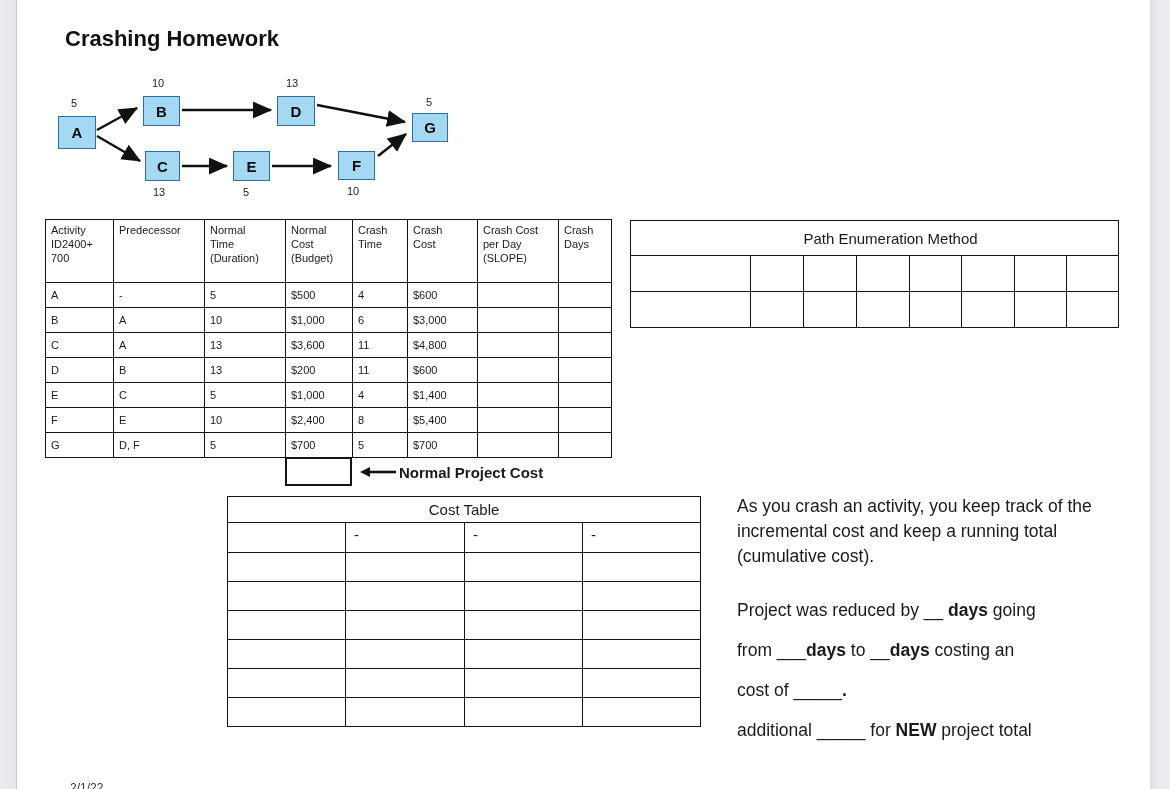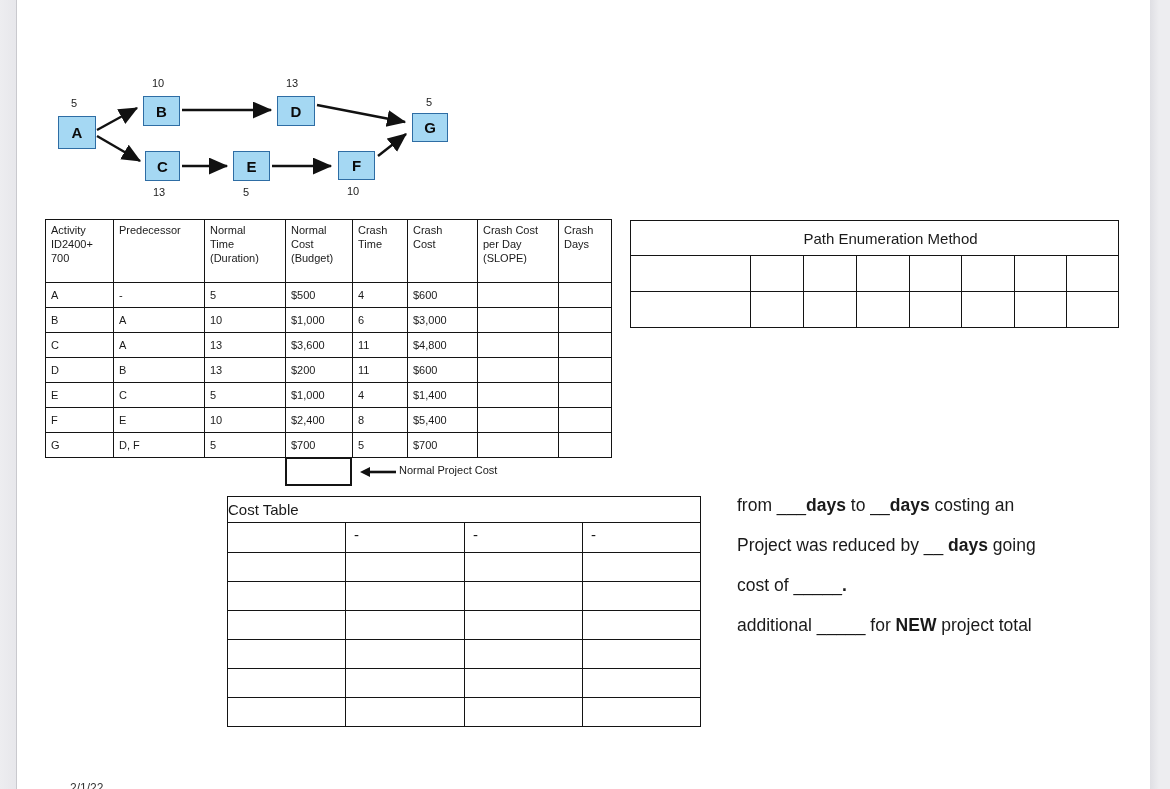"Crashing Homework" div.title { html: none -> <div>Crashing Homework</div> }
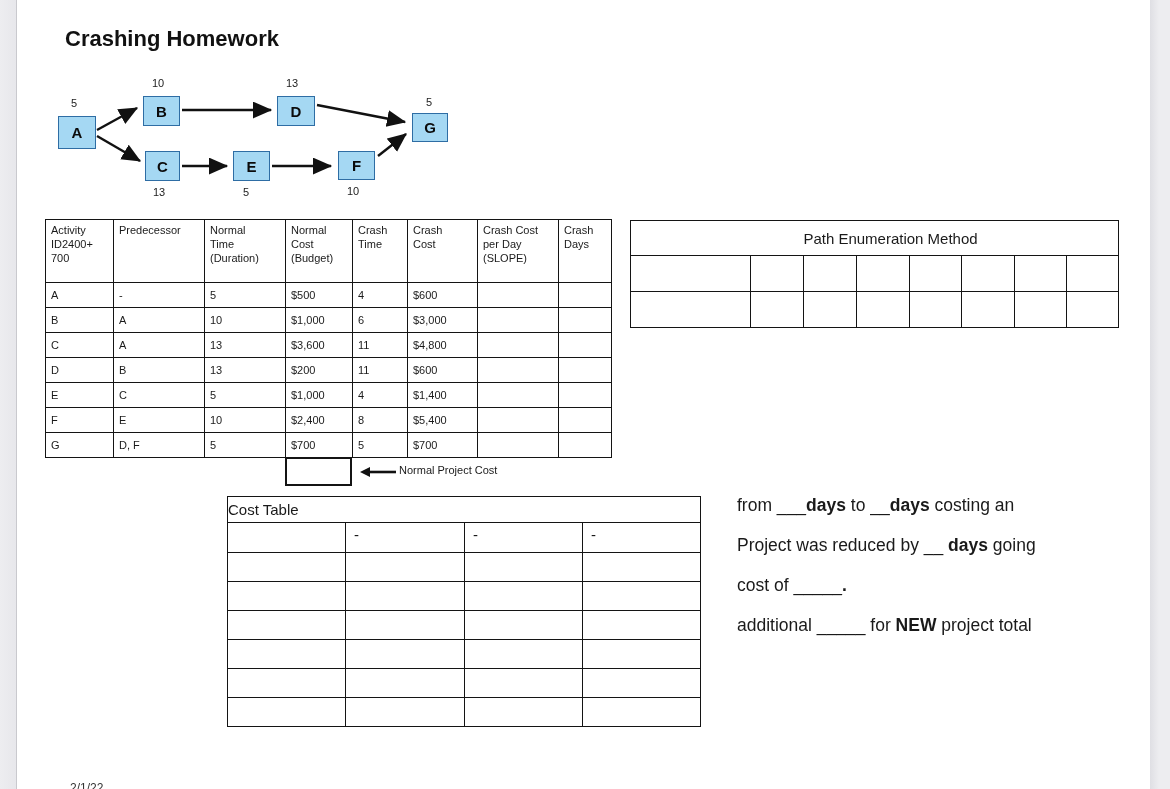"Normal Project Cost" .npc-label { font-size: 11px -> 15px; font-weight: normal -> bold }
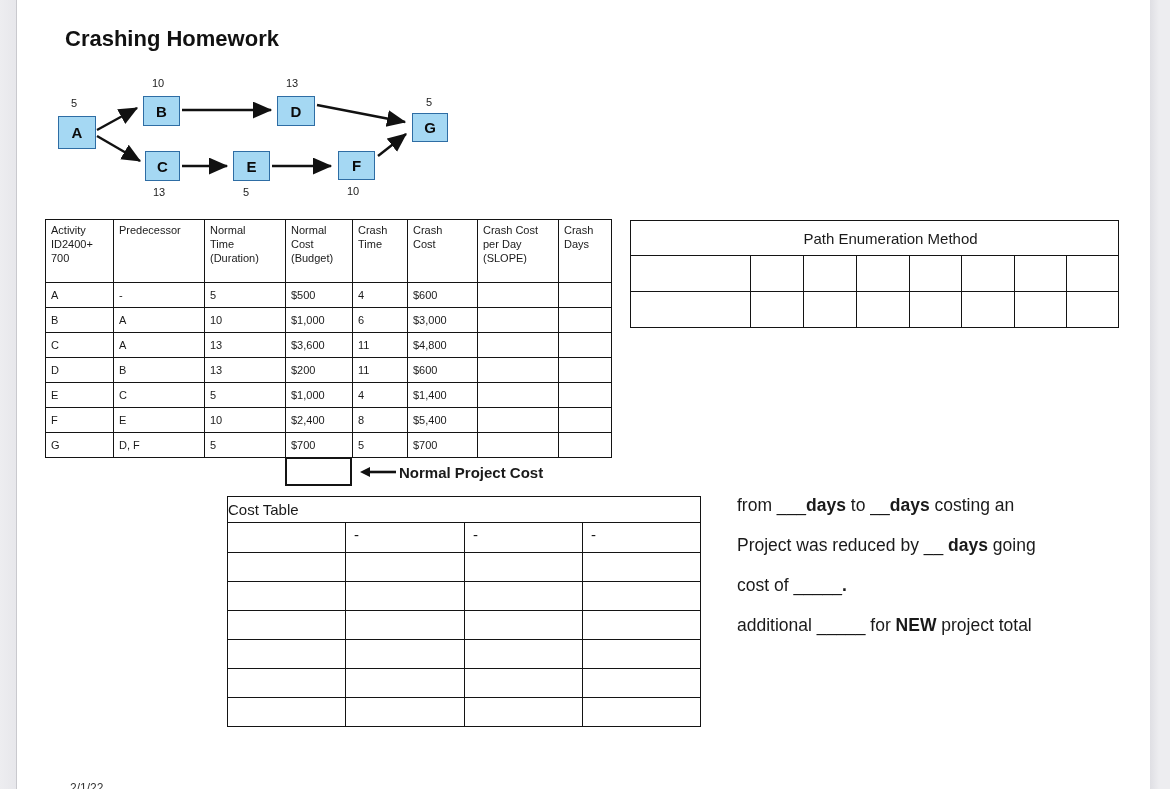"Cost Table" .cost-table .ttl { text-align: none -> center }
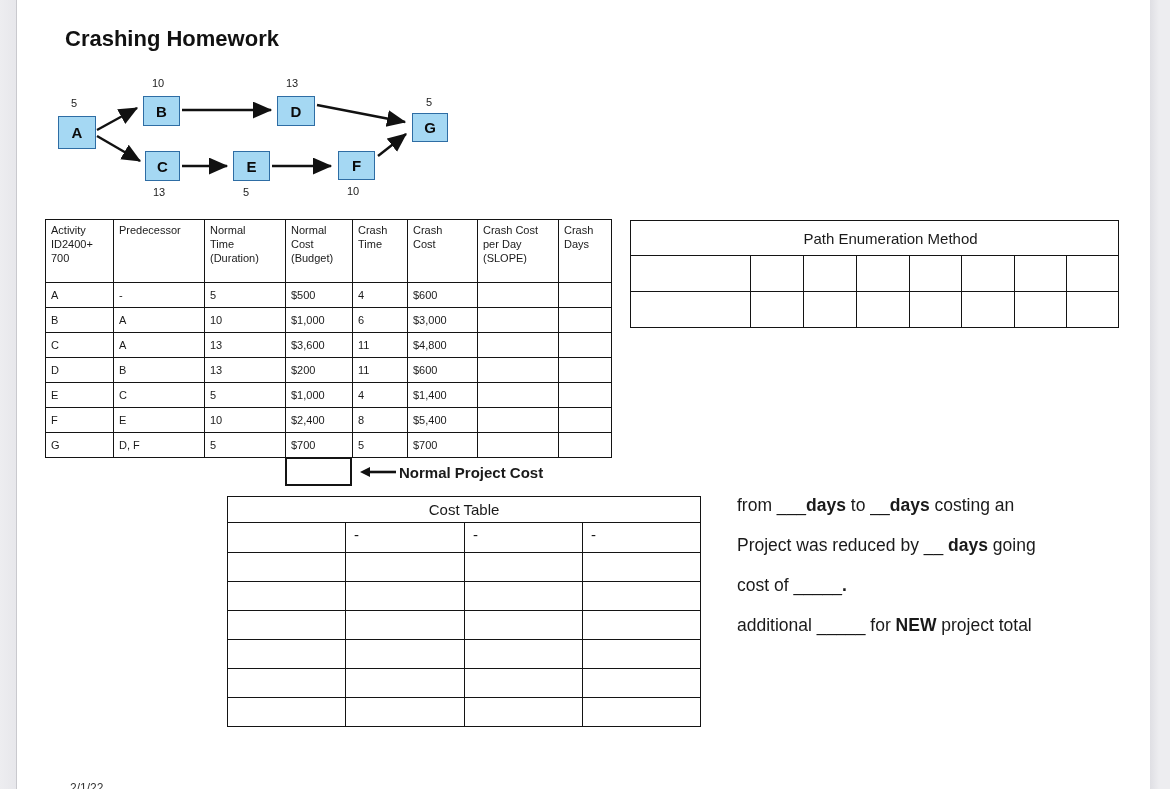"As you crash an activity," div.para1 { html: none -> <div>As you crash an activity, you keep track of the incremental cost and keep a running total (cumulative cost).</div> }
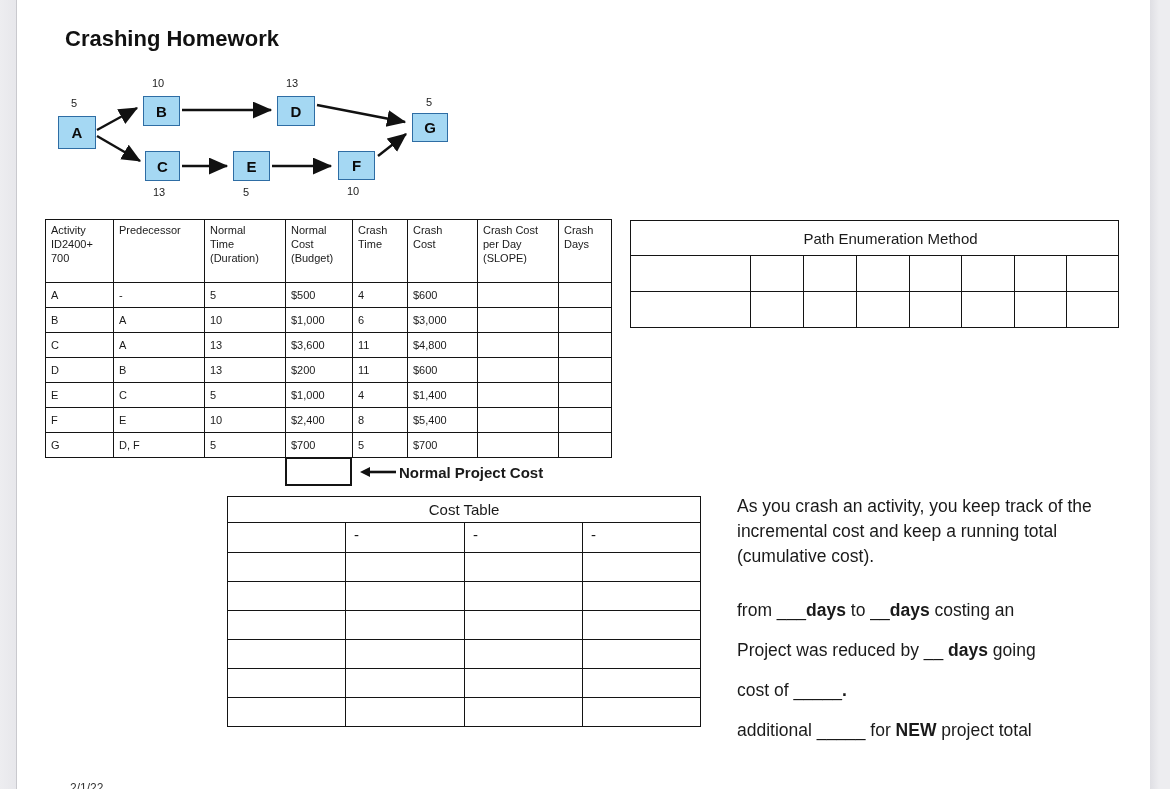"from ___days to __days costing" div.fill-line { order: before "Project was reduced by __" -> after "Project was reduced by __" }
